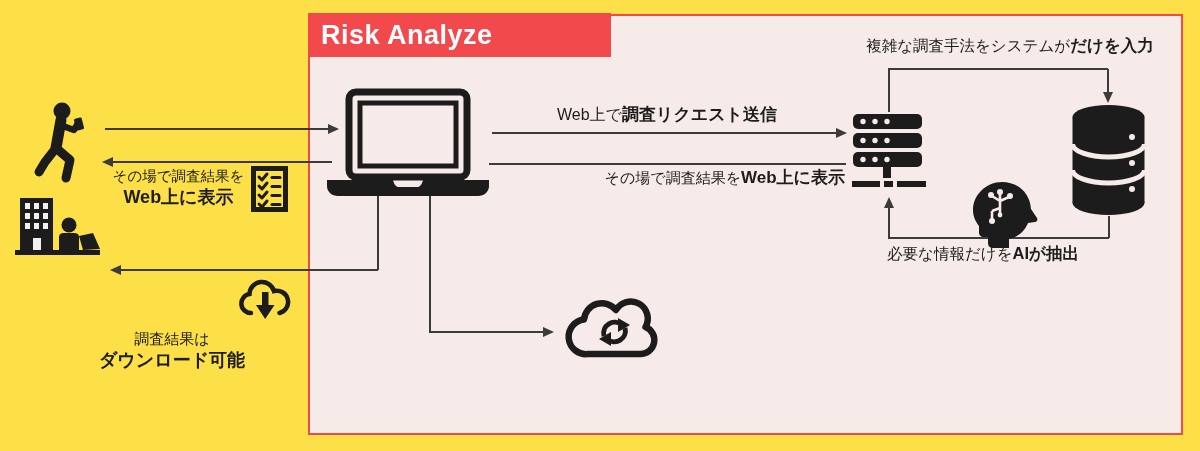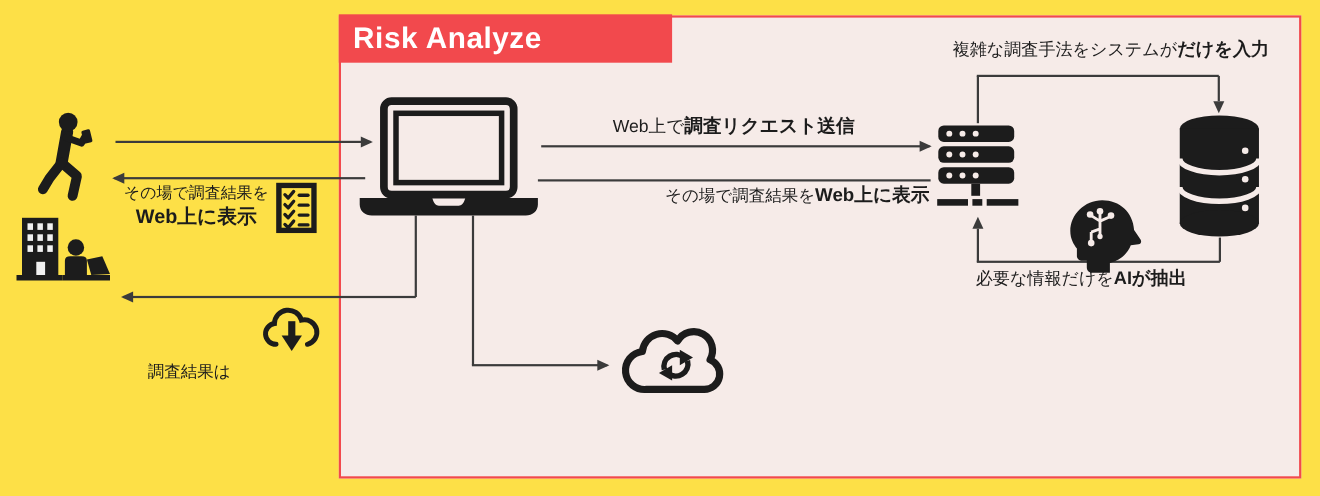"ダウンロード可能" b { html: none -> <b>ダウンロード可能</b> }
